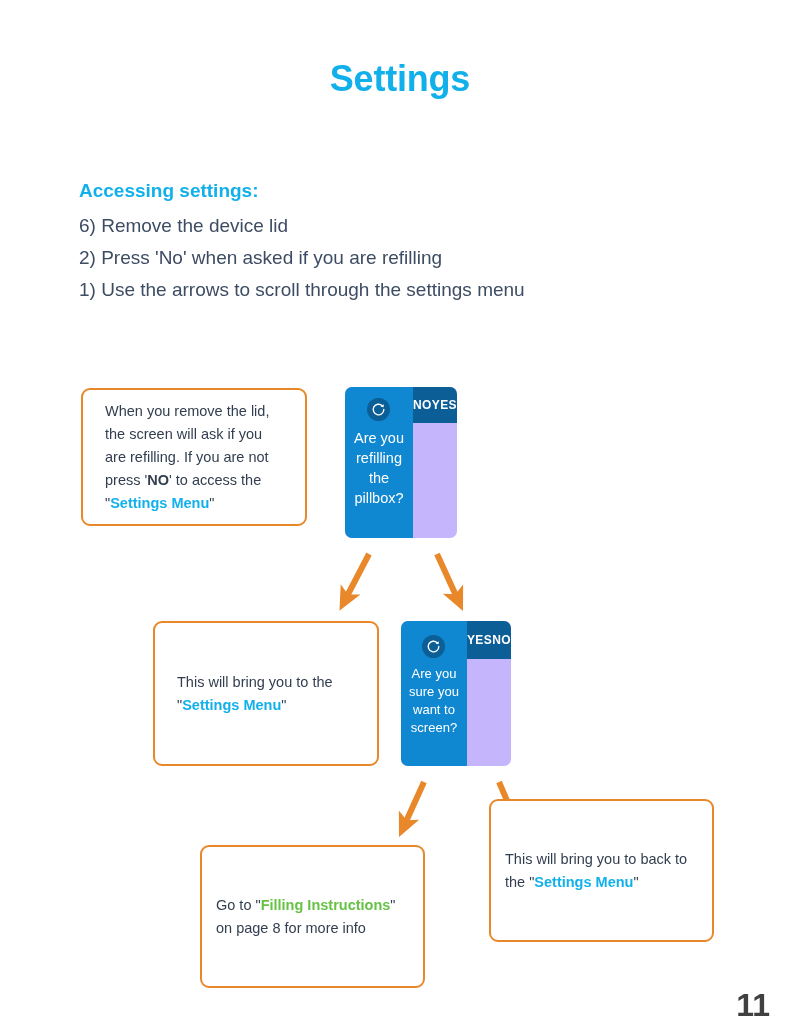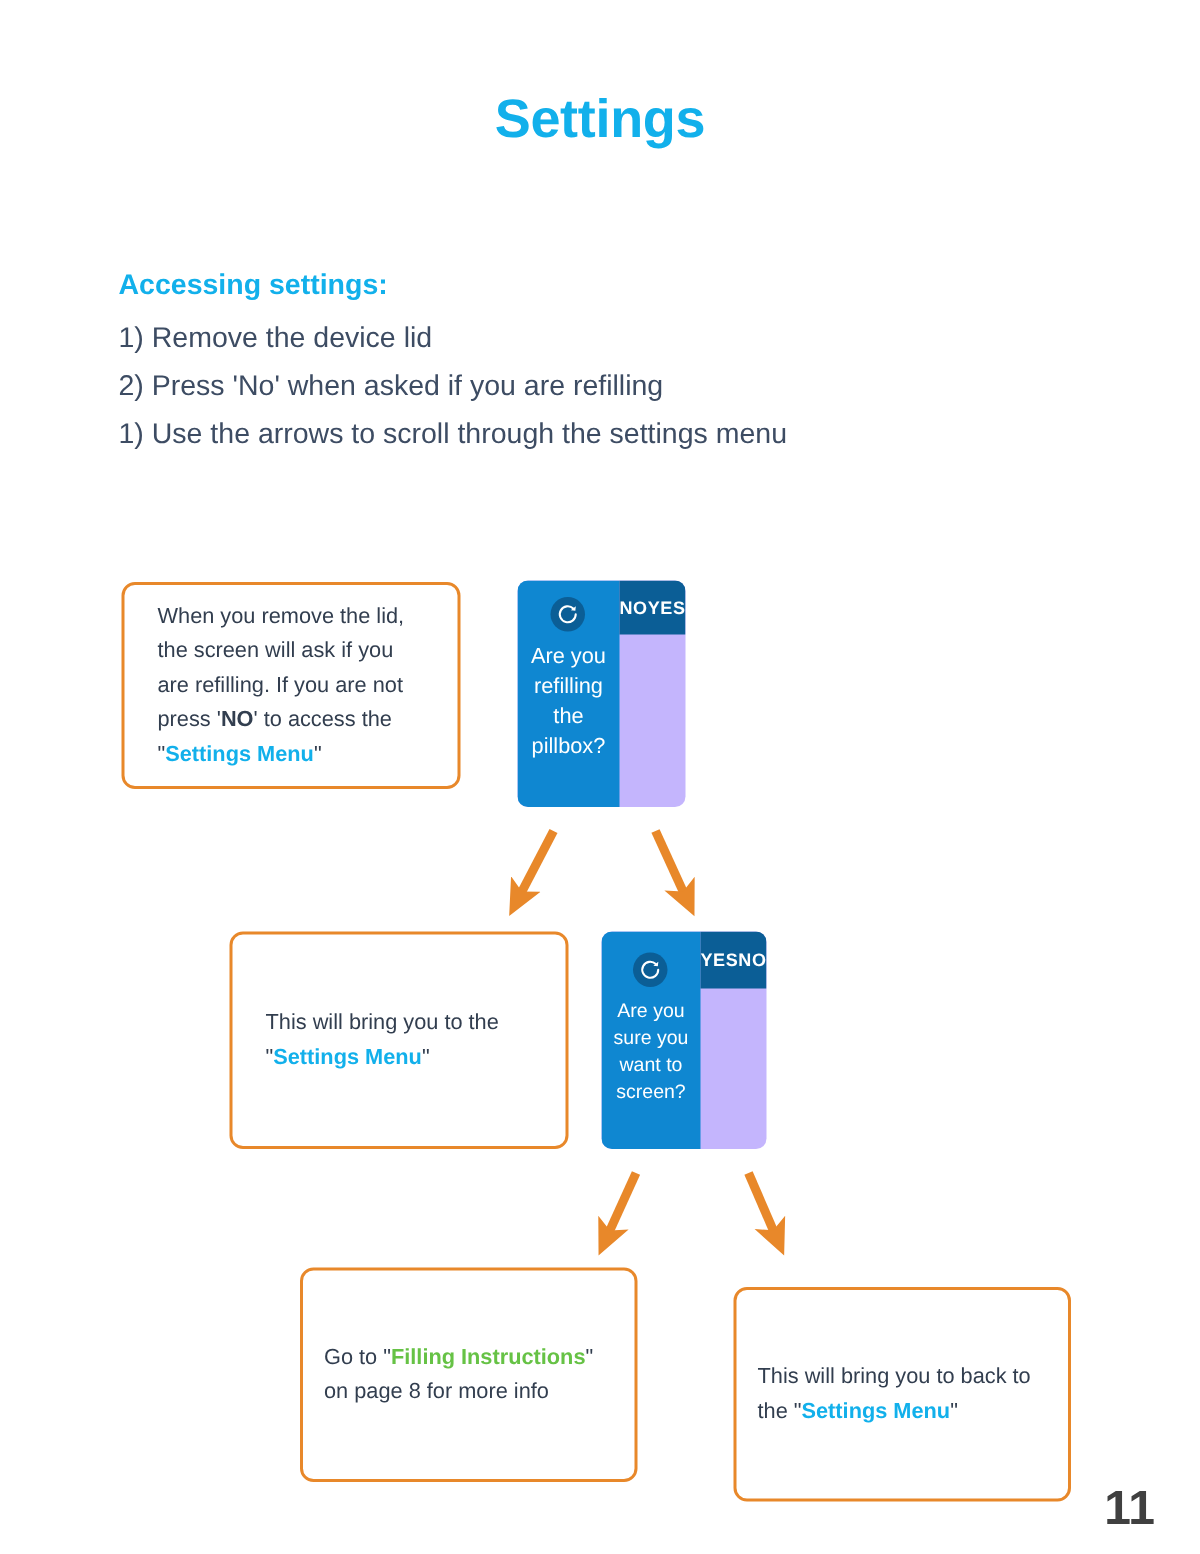"1) Remove the device lid" div.instruction-line { text: 1 -> 6 }
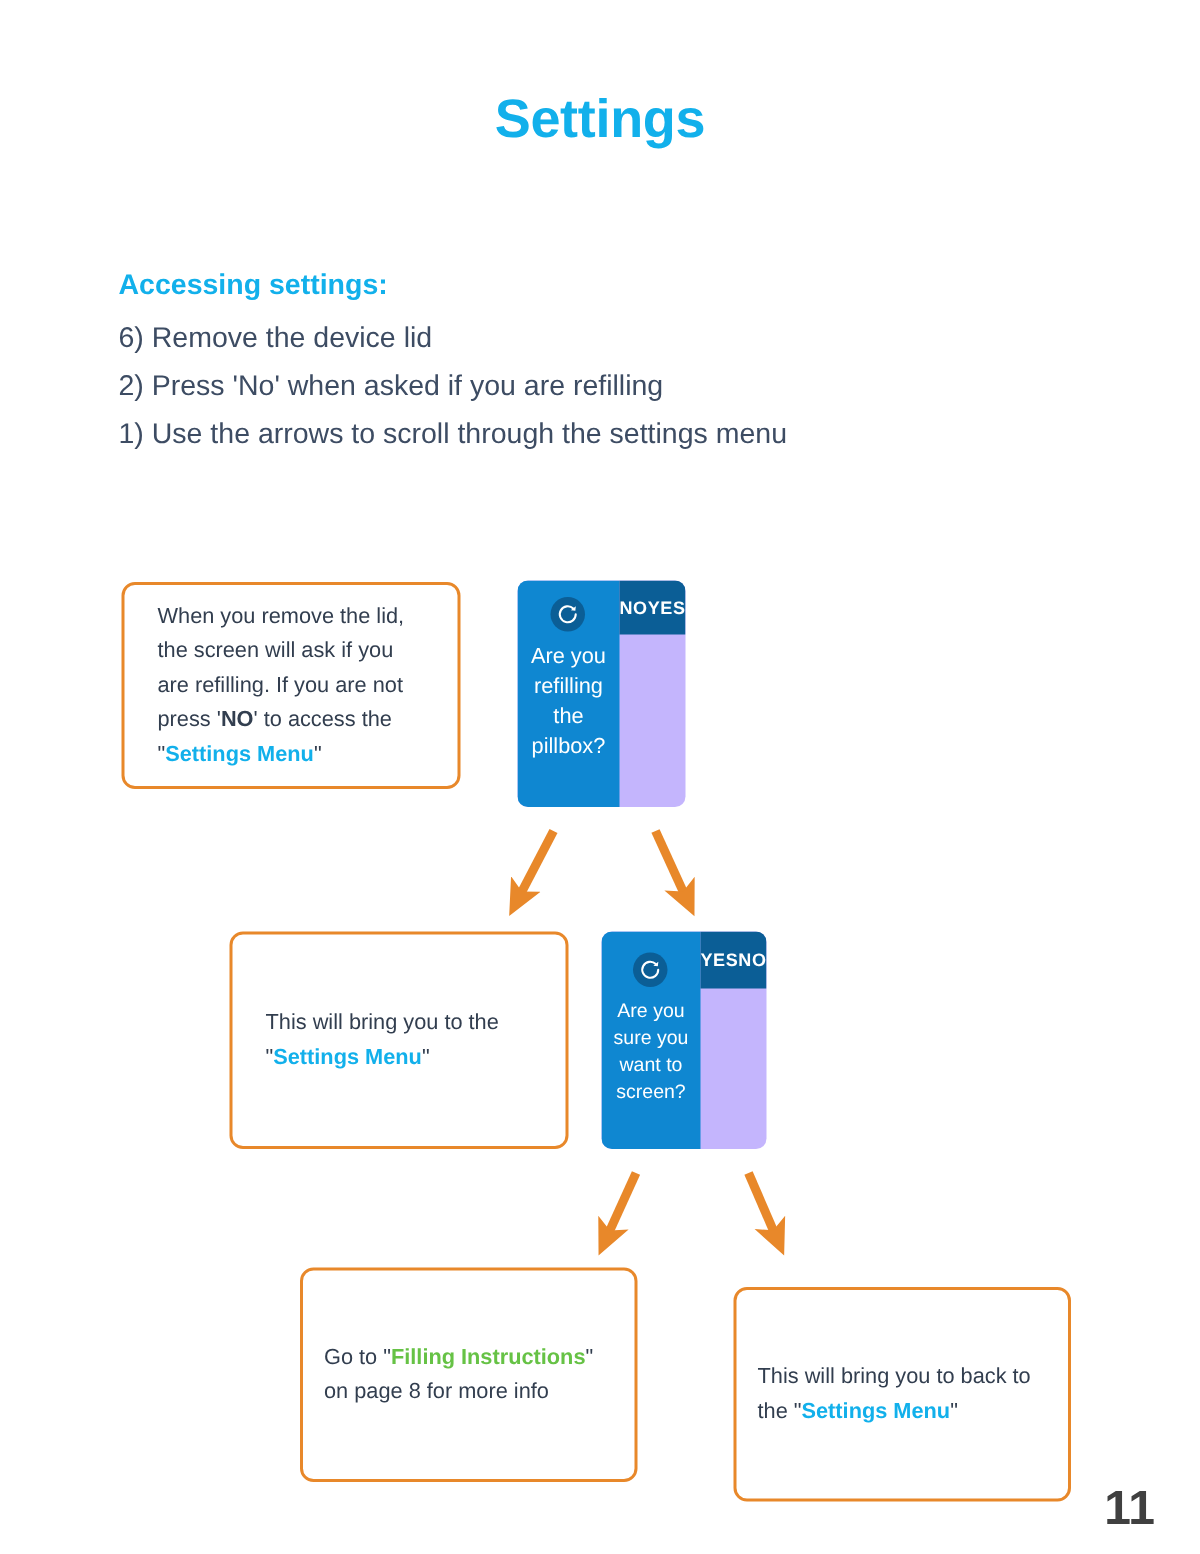"This will bring you to back" .callout-4 { top: 858px -> 799px }
